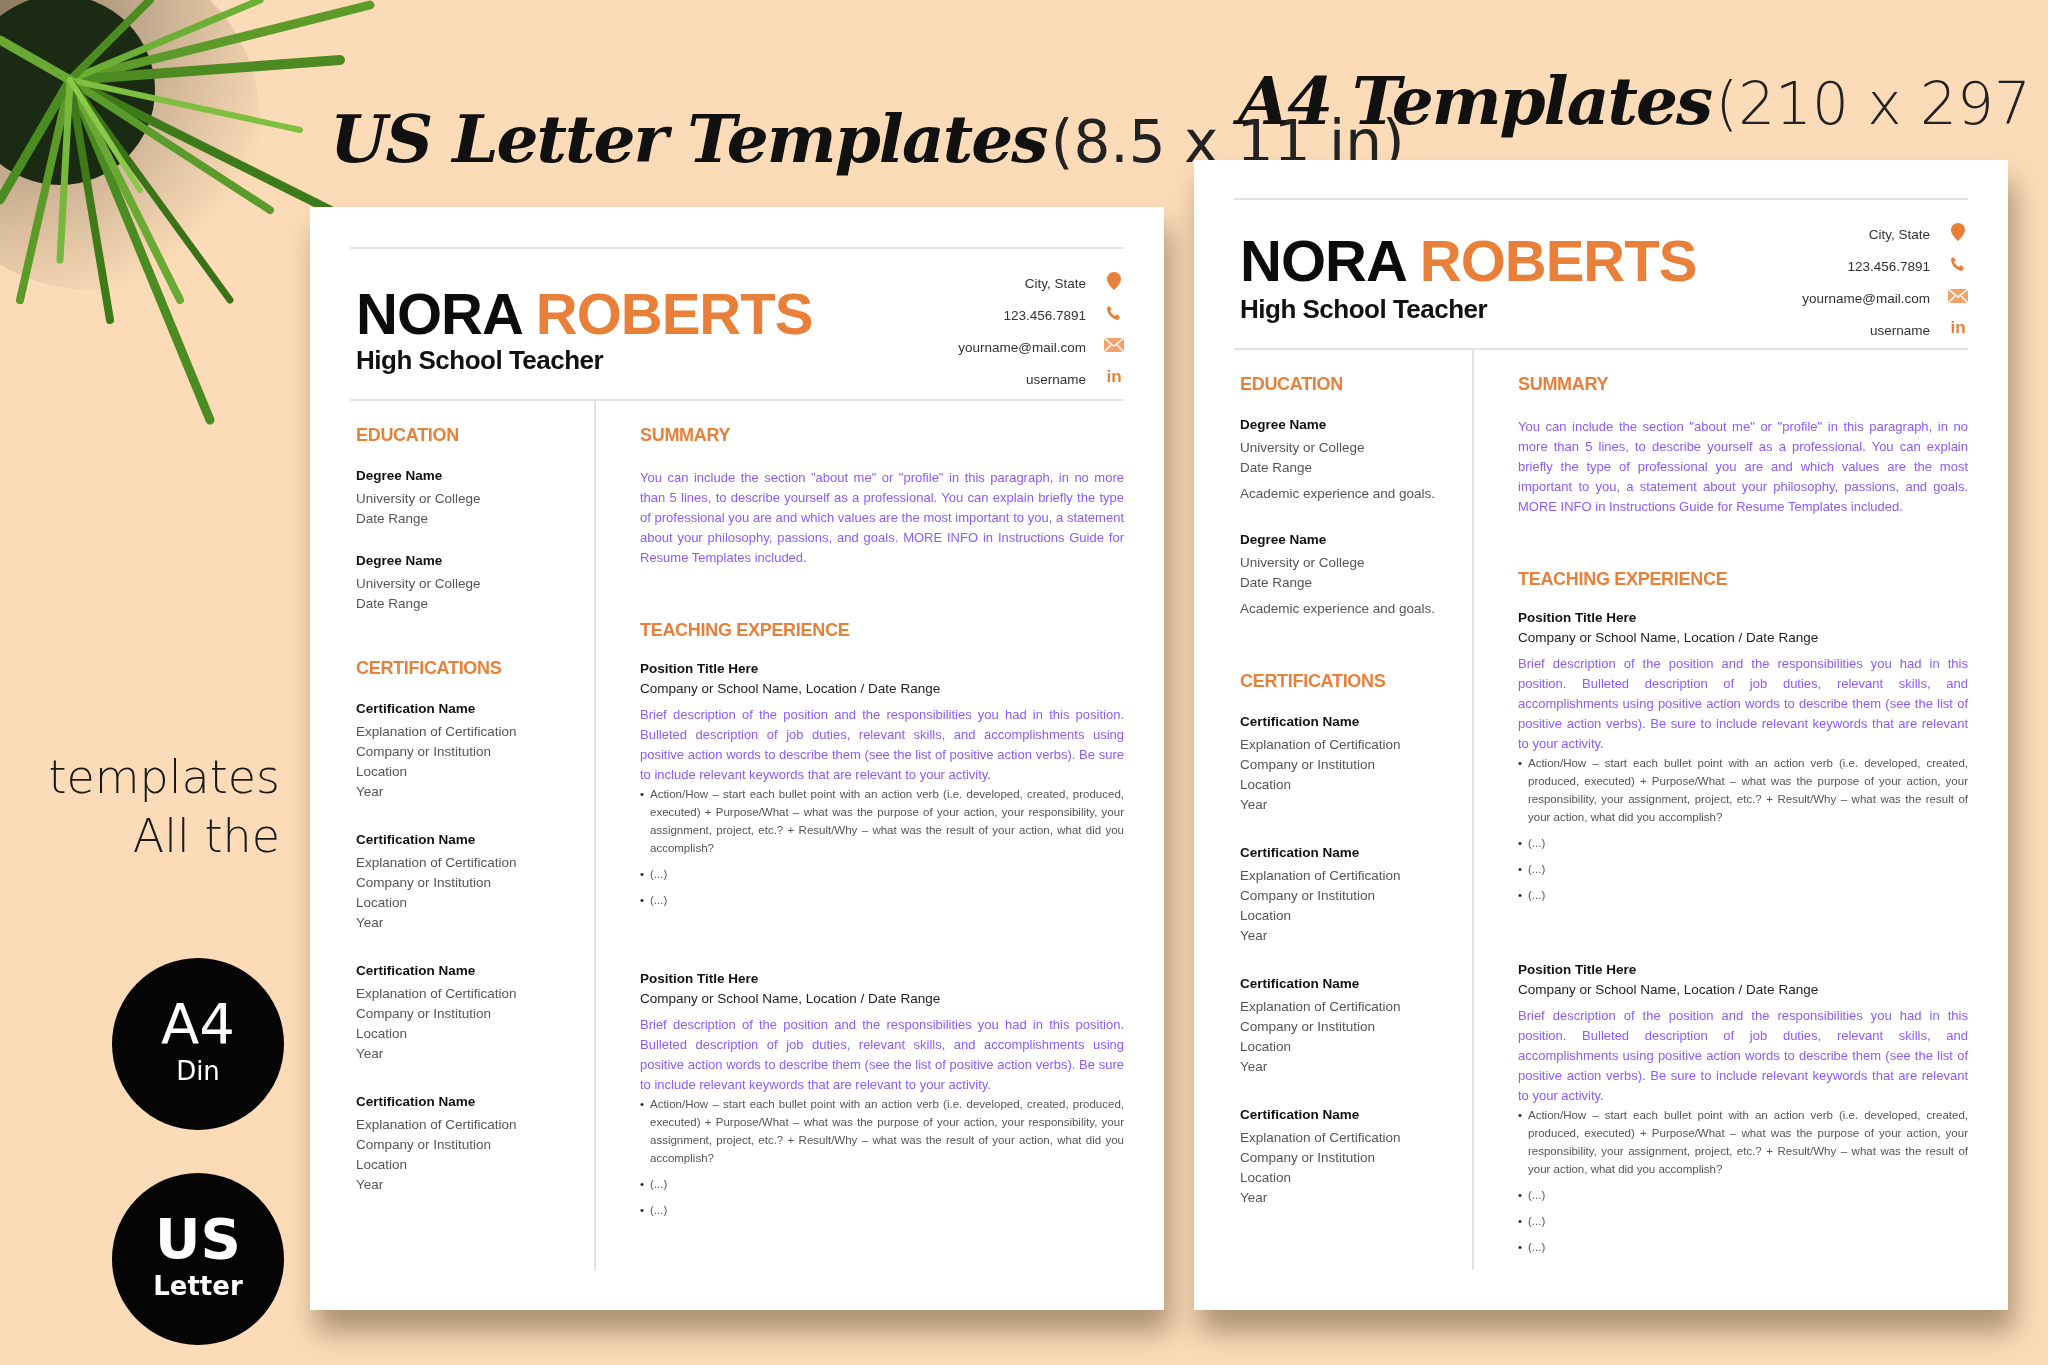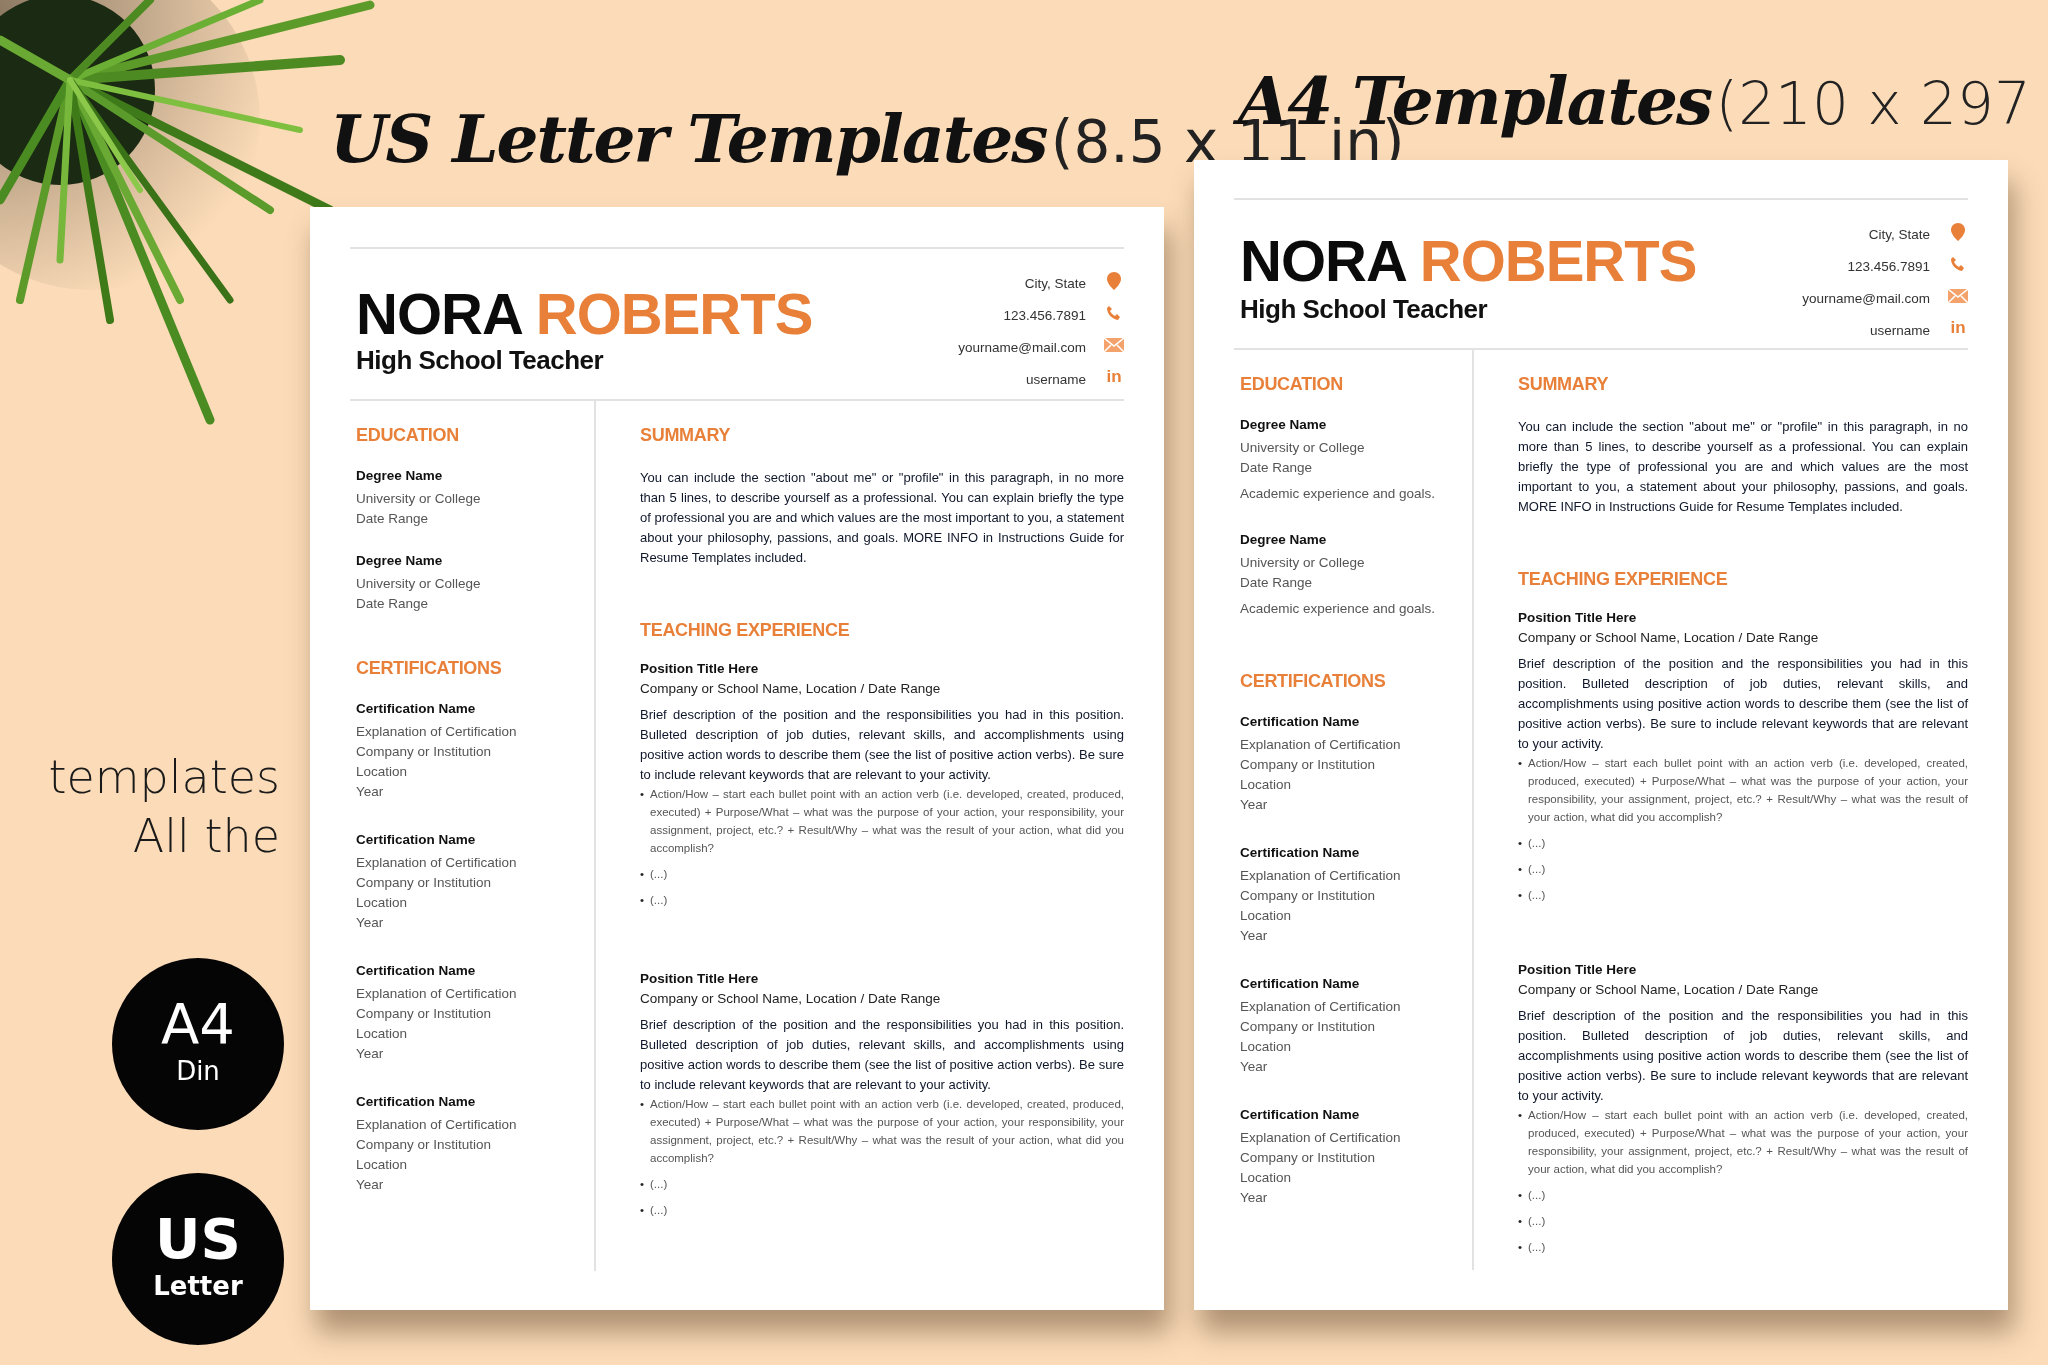"You can include the section" .para { color: #0f172a -> #8b5cf6 }
